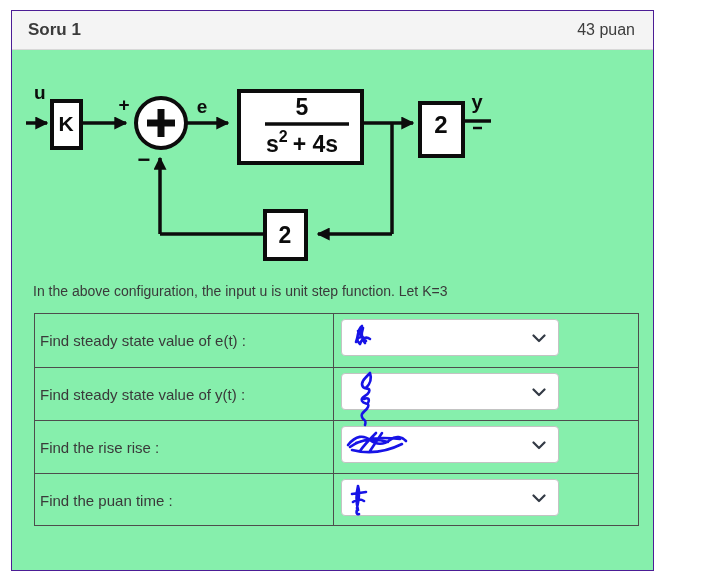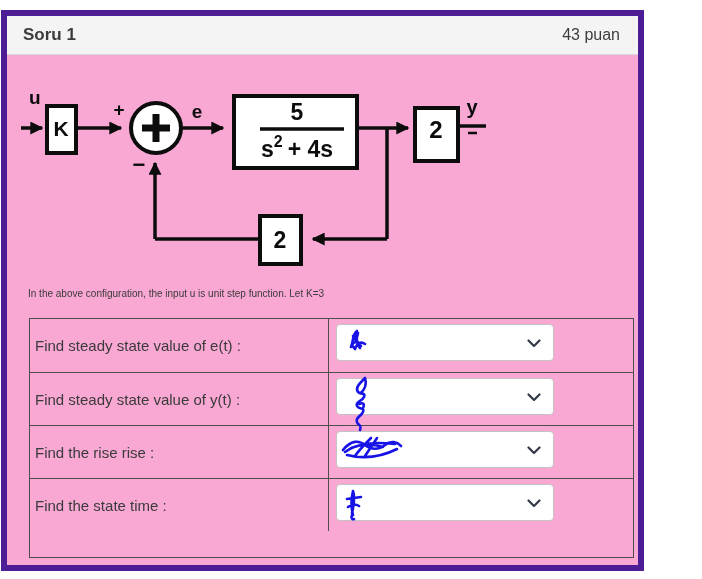"Soru 1" .card { background: #f9a8d4 -> #86efac; border: 6px solid #4c1d95 -> 1px solid #4c1d95; left: 1px -> 11px }
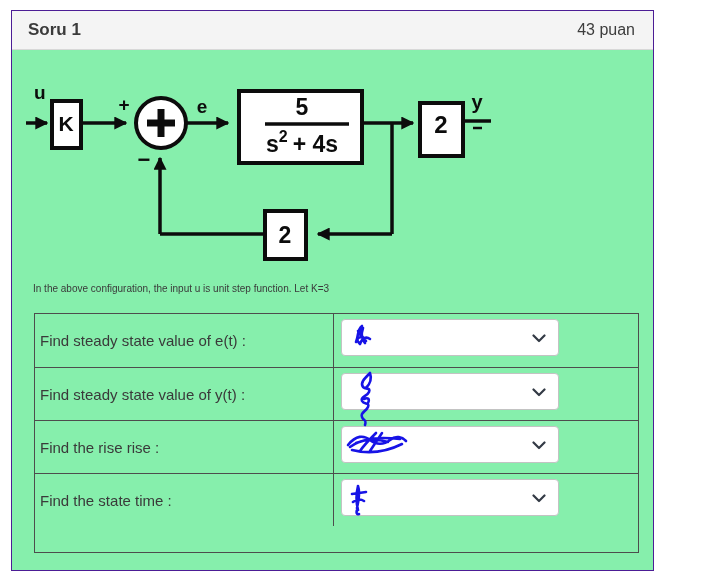"In the above configuration, the" .question { font-size: 10px -> 14px }
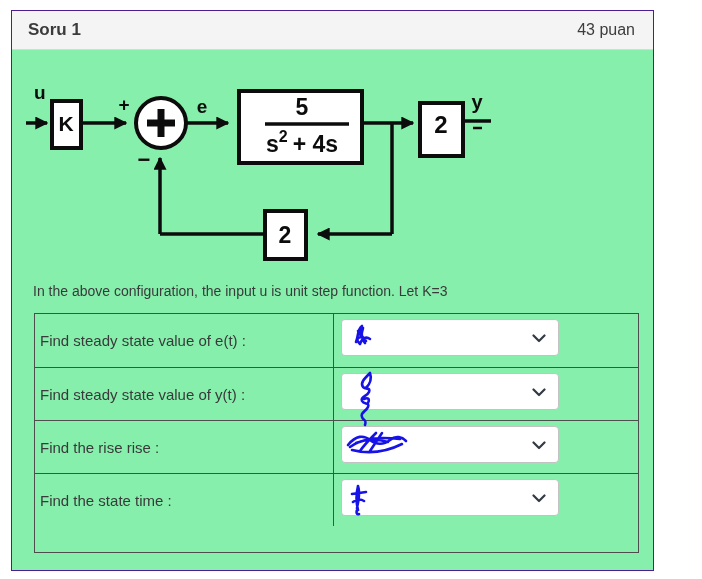"Find steady state value of" .qtable { height: 240px -> 213px }
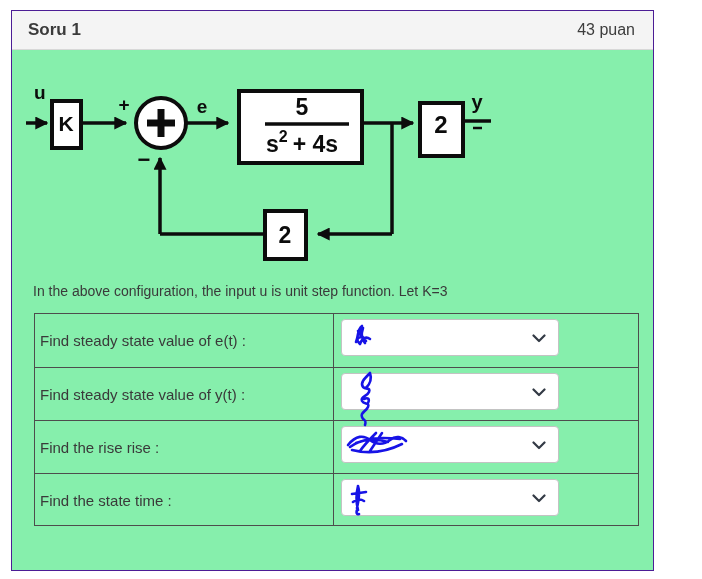"Find the state time :" div.qcell-label { text: state -> puan }
